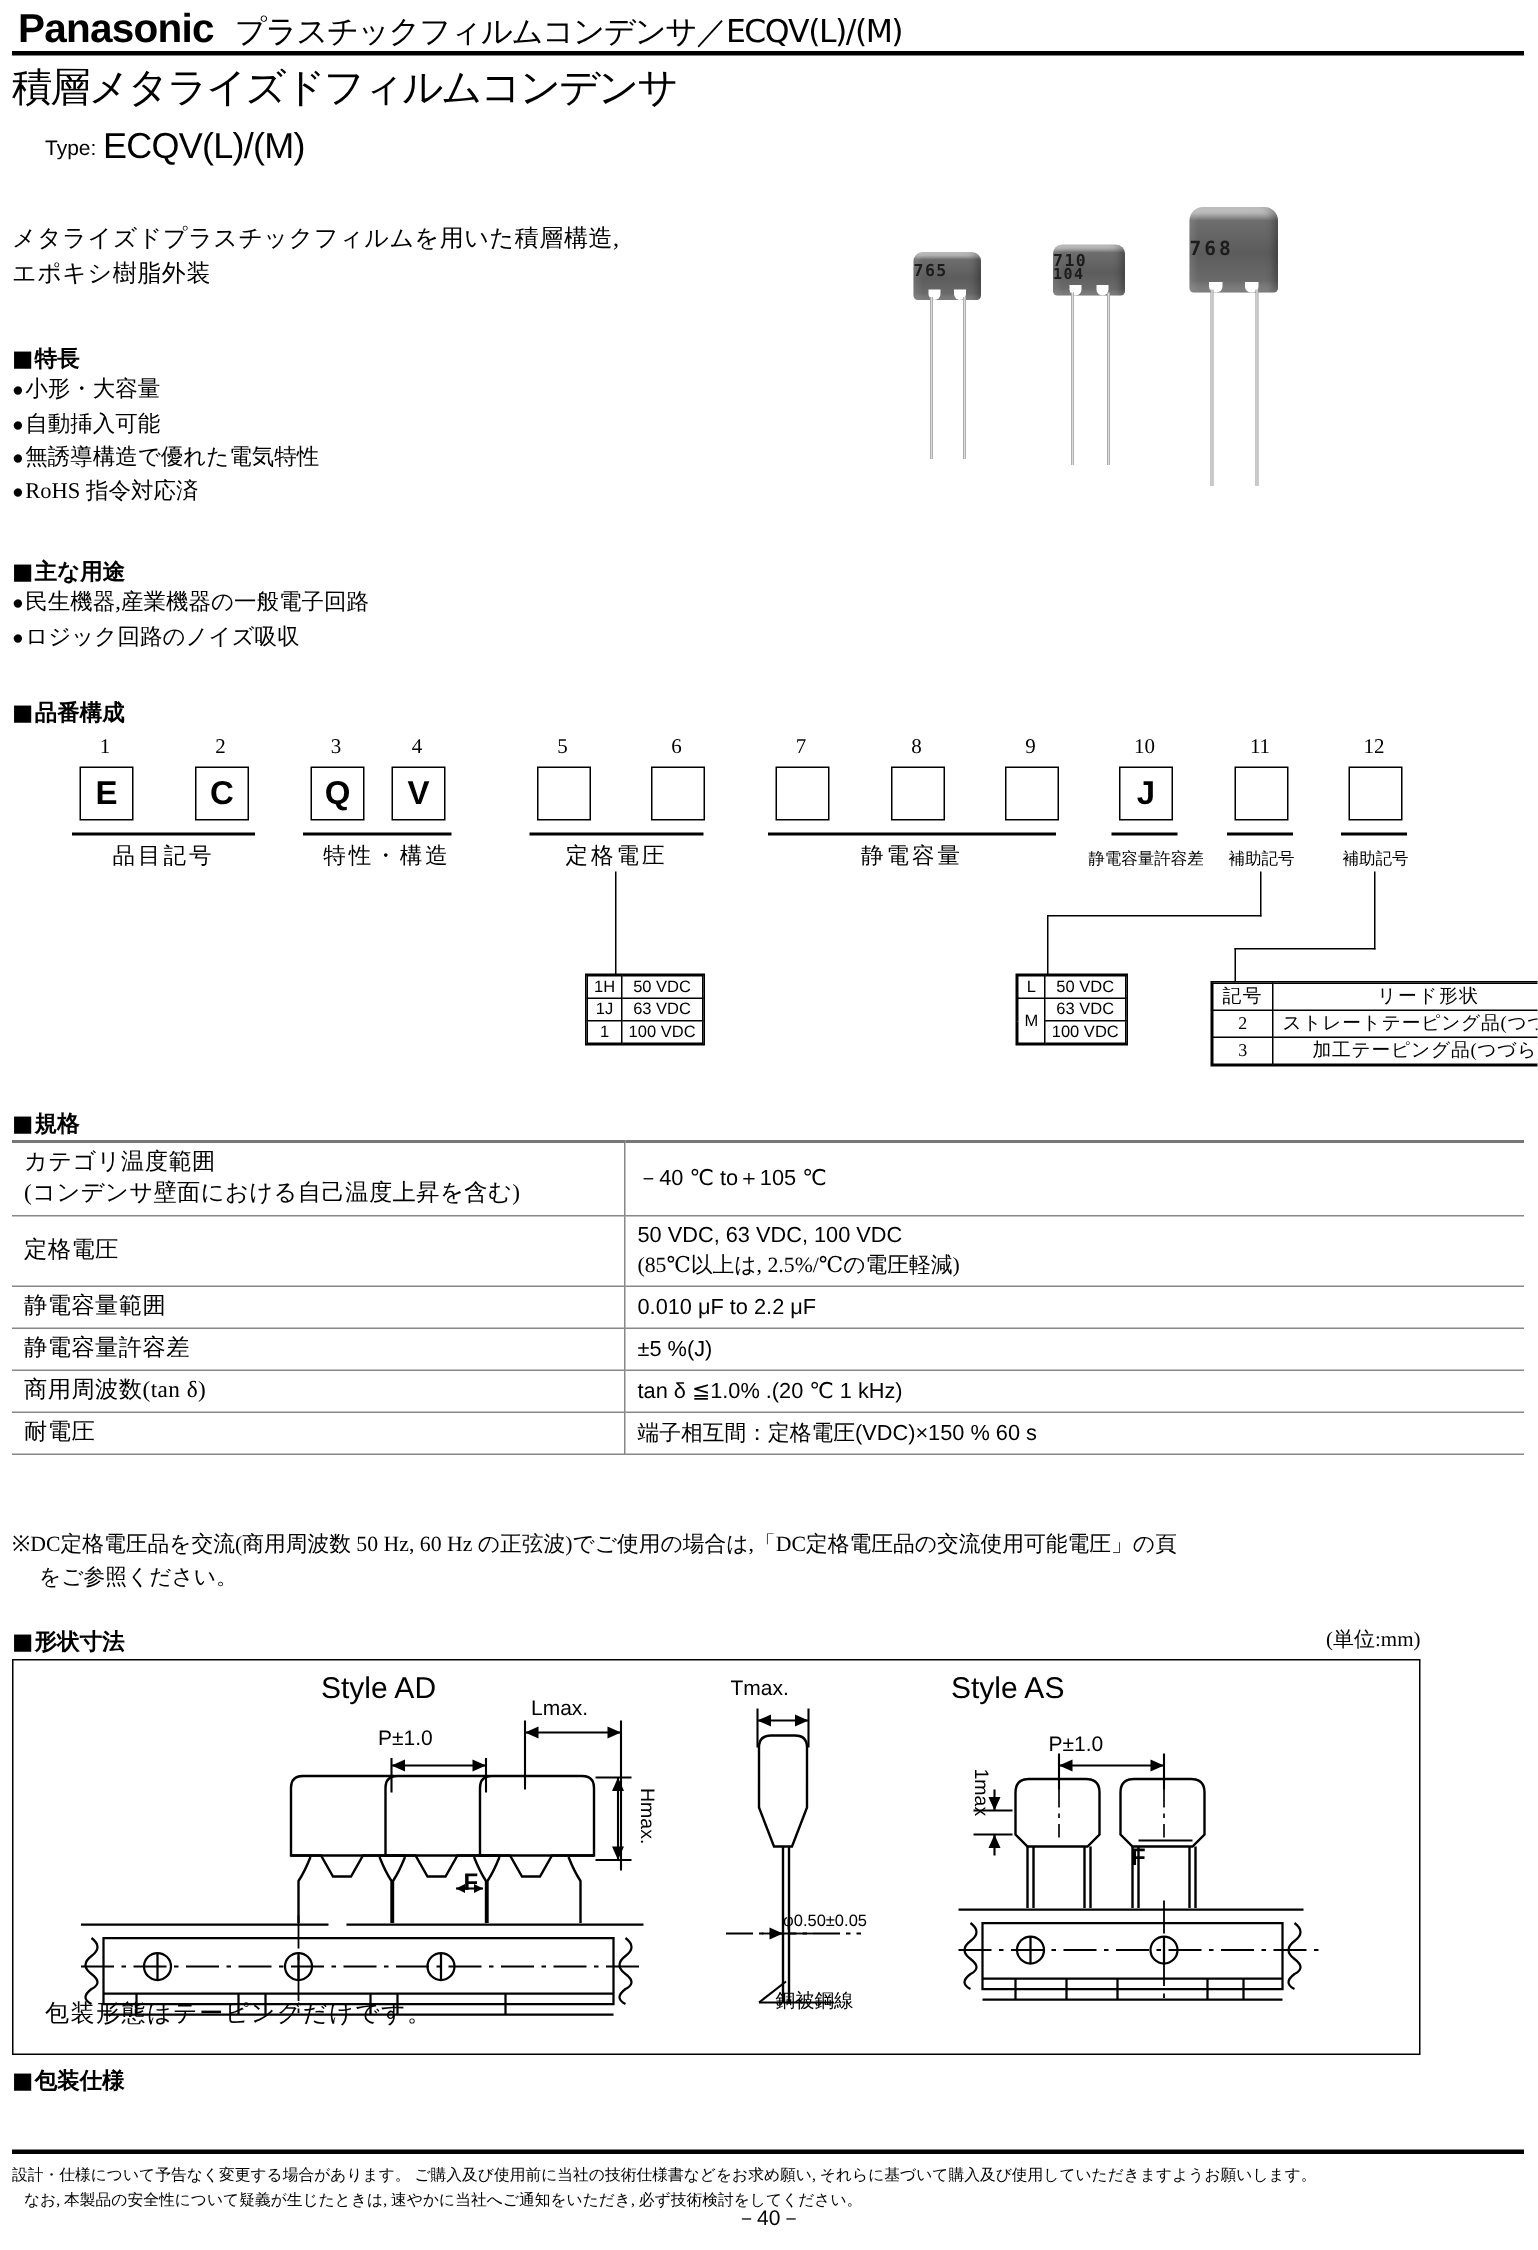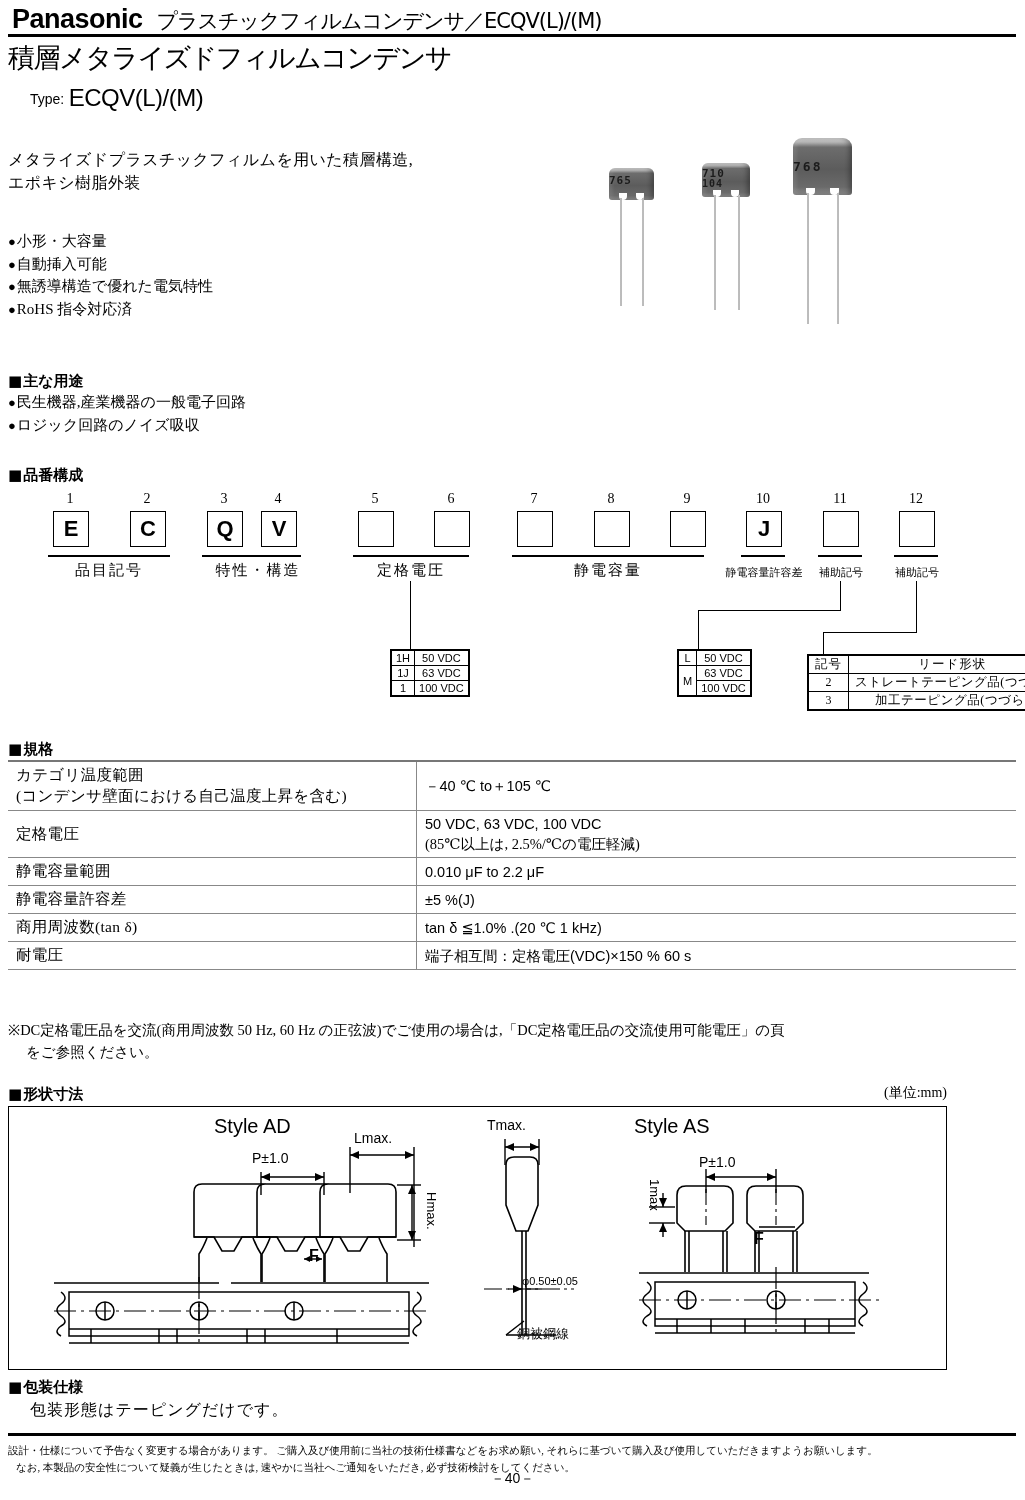"特長" div.sqh { html: none -> <div>特長</div> }
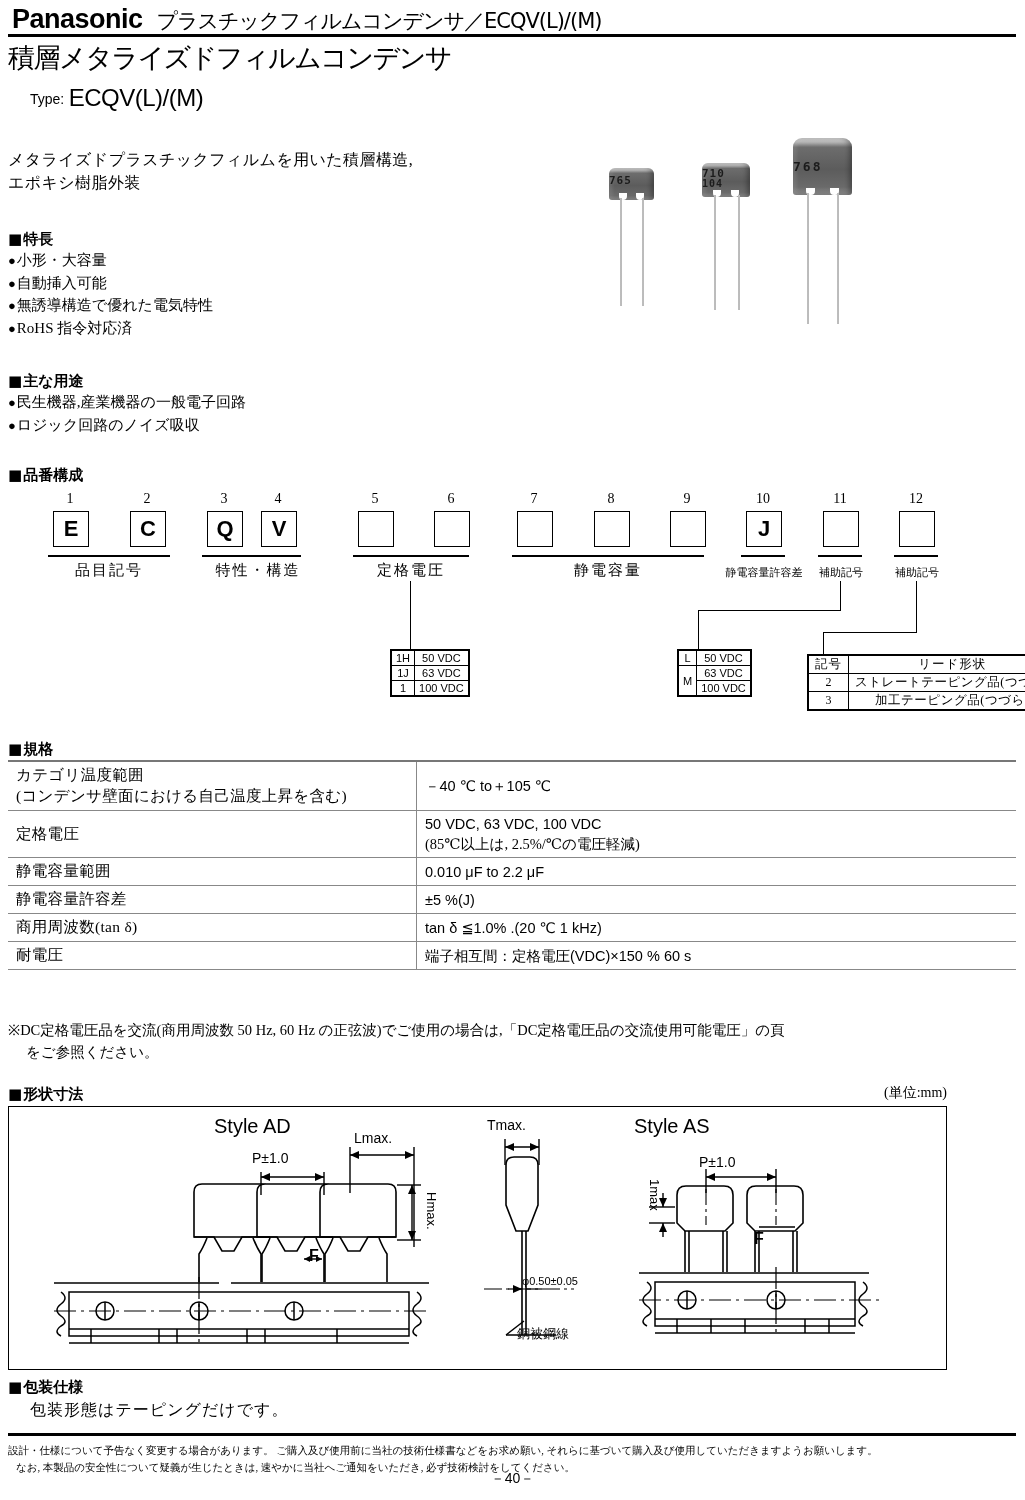"包装形態はテーピングだけです。" #pktxt { top: 1400px -> 1332px }
